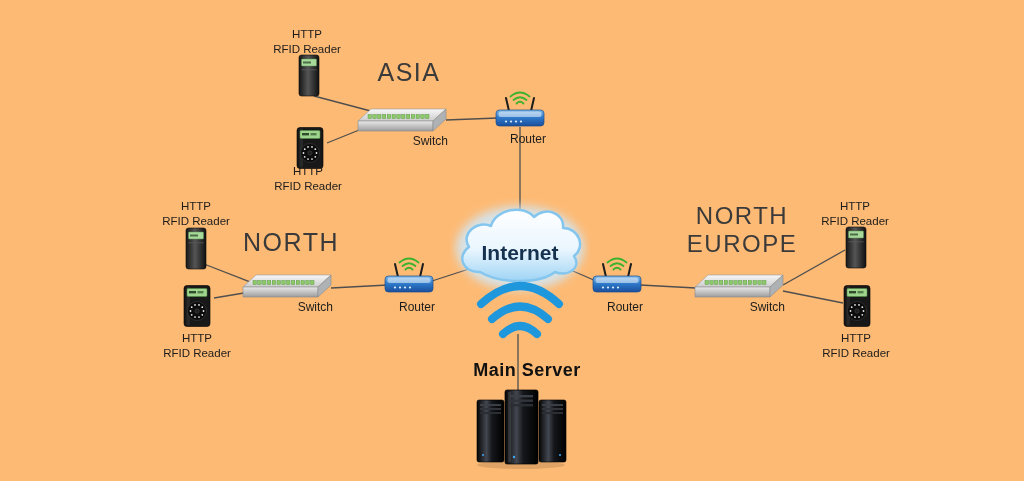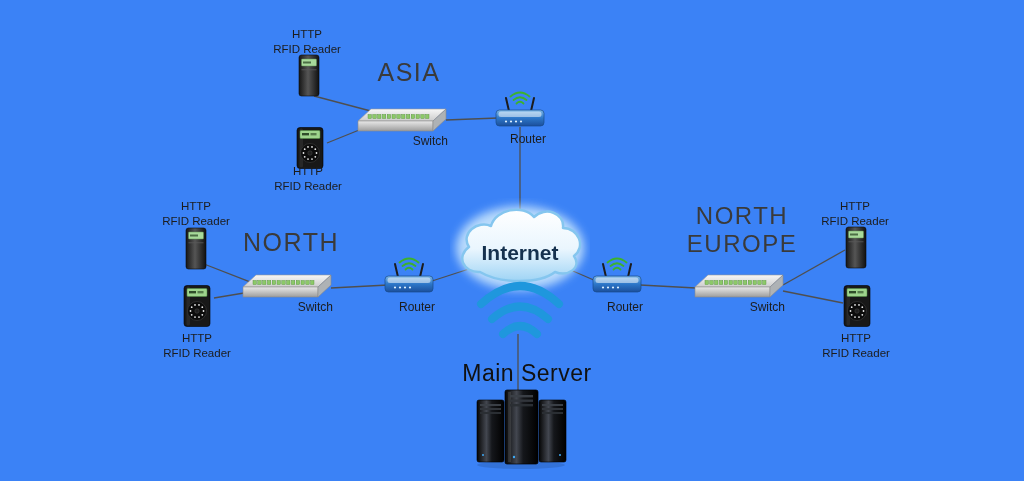"HTTP" .canvas { background: #3b82f6 -> #fdba74 }
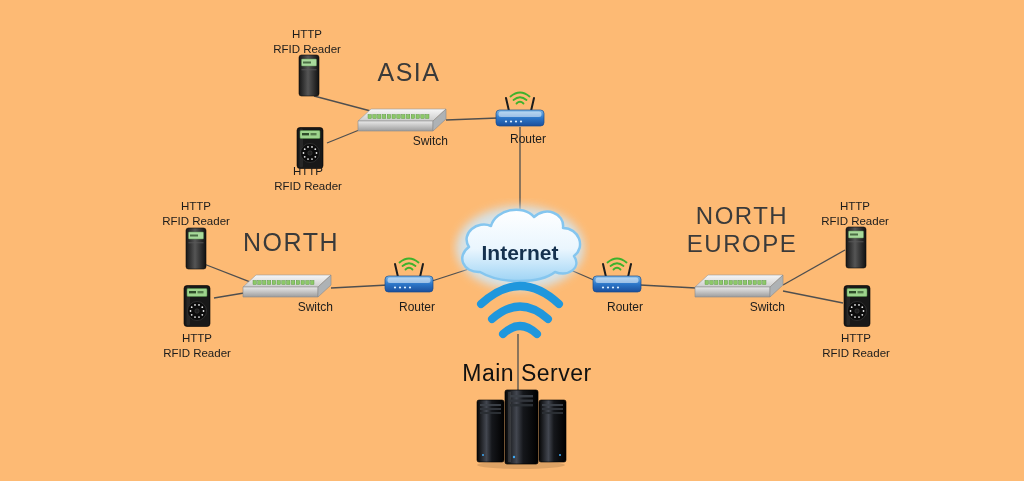"Main Server" .main-server { font-size: 23px -> 18px; font-weight: normal -> bold }
